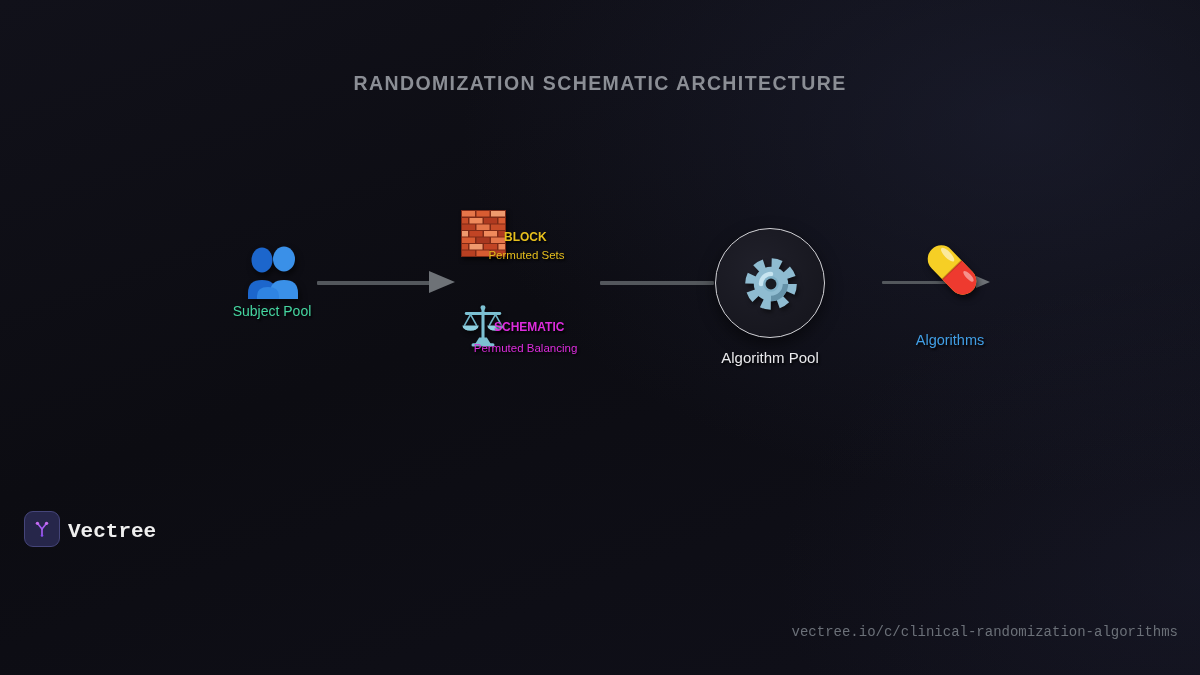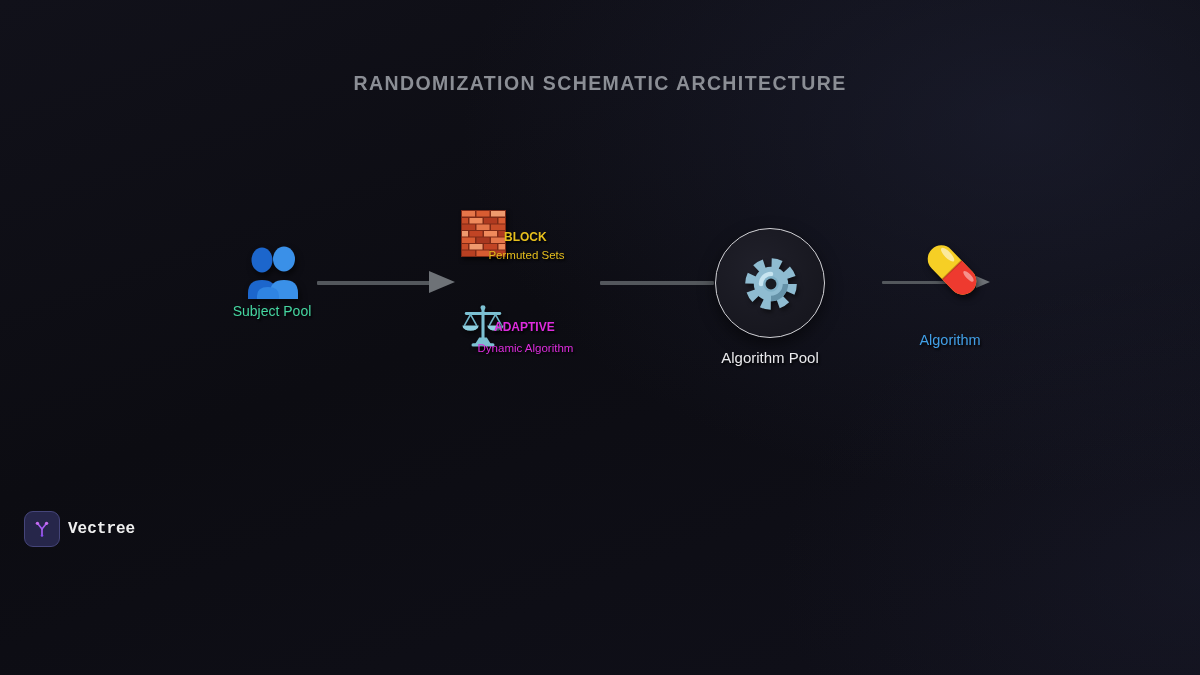"ADAPTIVE" div.blabel { text: ADAPTIVE -> SCHEMATIC }
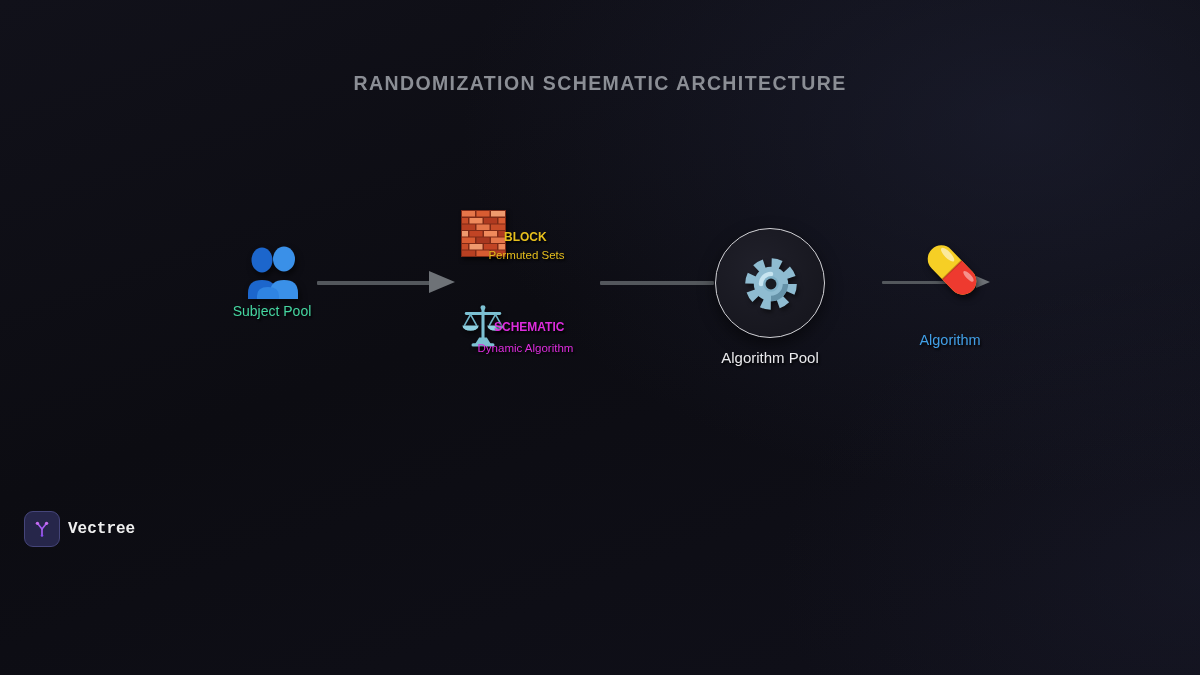"Dynamic Algorithm" div.bsub { text: Dynamic Algorithm -> Permuted Balancing }
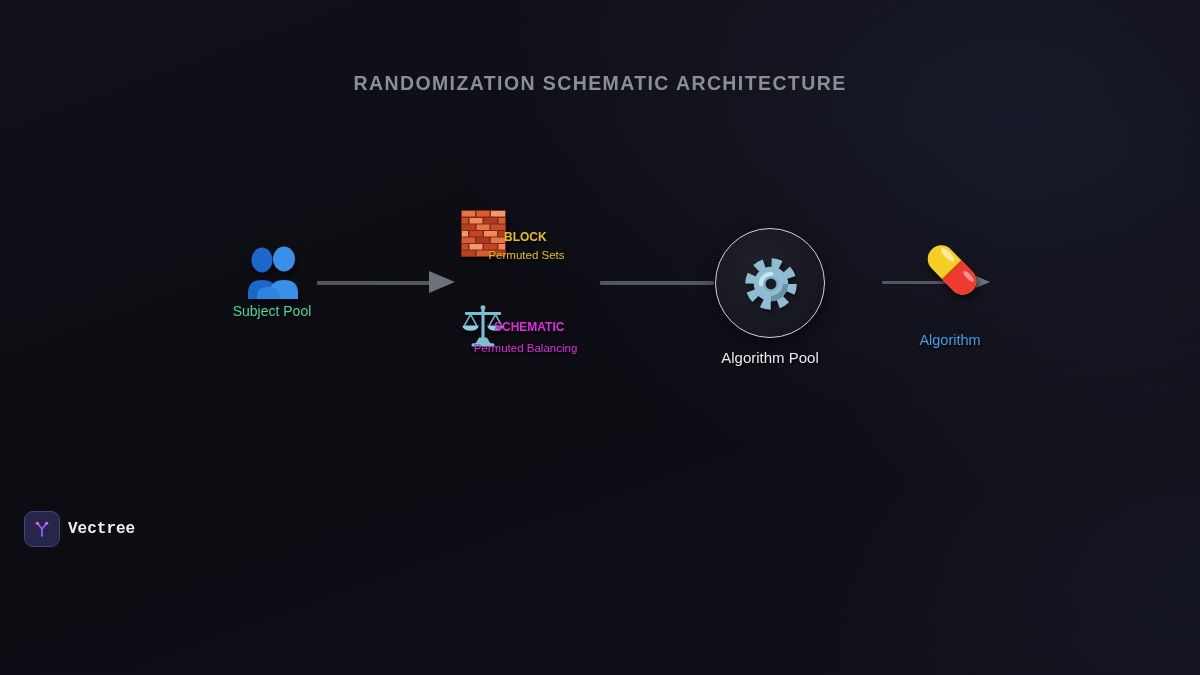"Algorithm" div.dlabel { text: Algorithm -> Algorithms }
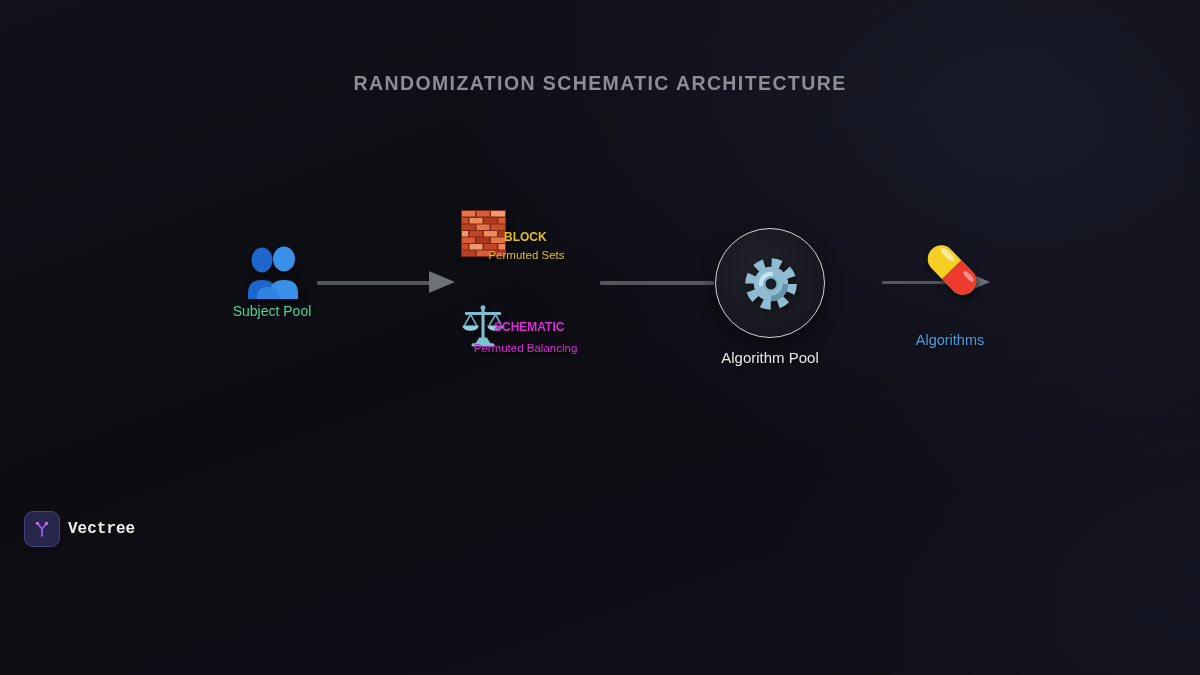"Vectree" .brand { font-size: 16px -> 21px }
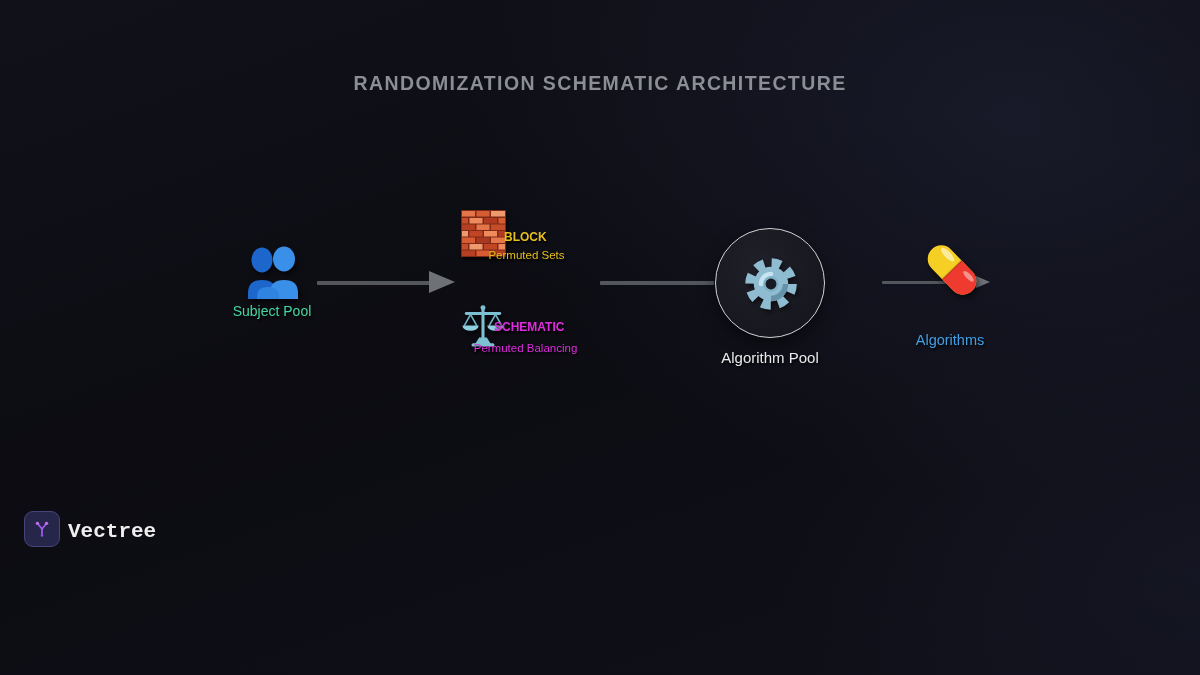"vectree.io/c/clinical-randomization-algo" div.url { html: none -> <div>vectree.io/c/clinical-randomization-algorithms</div> }
